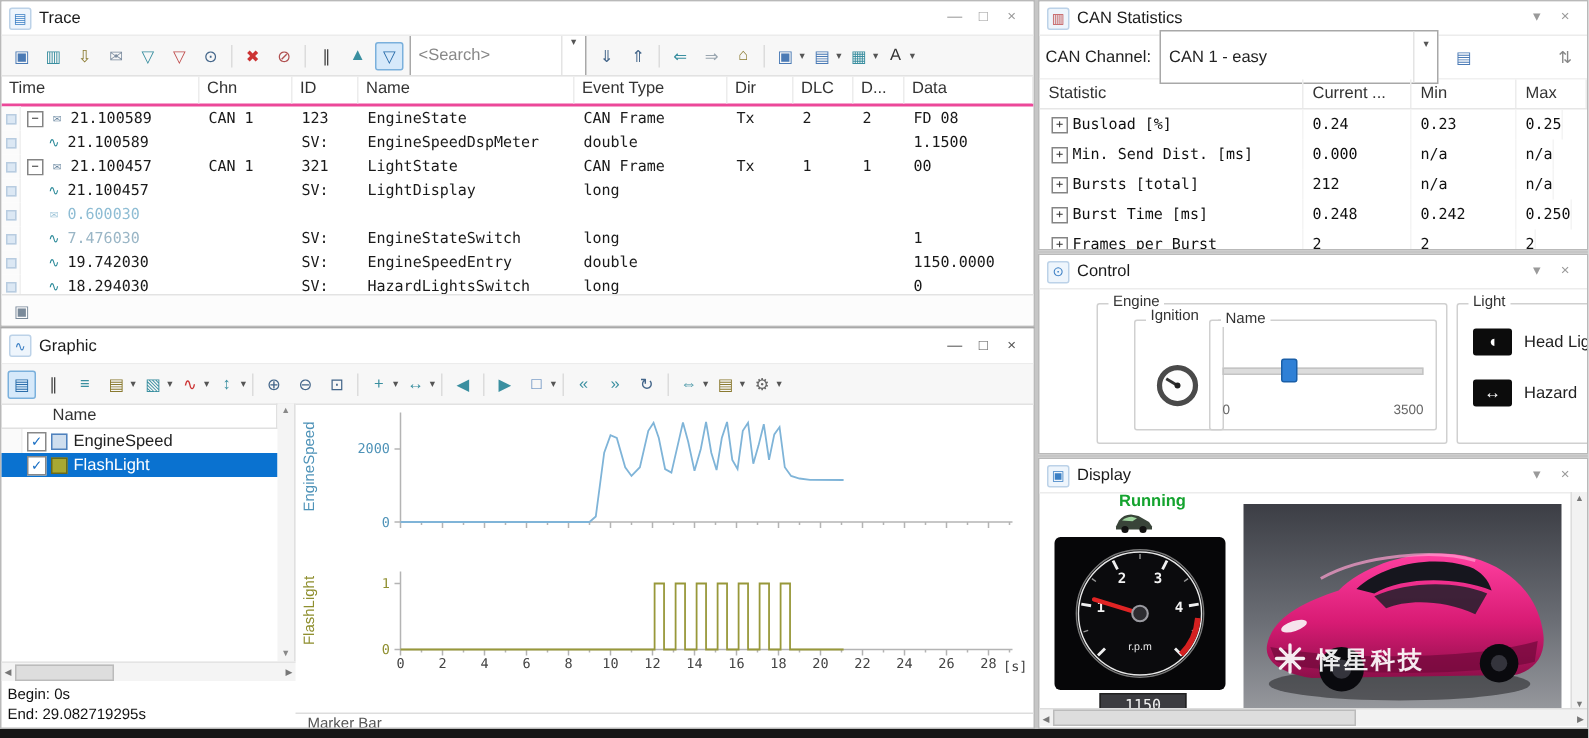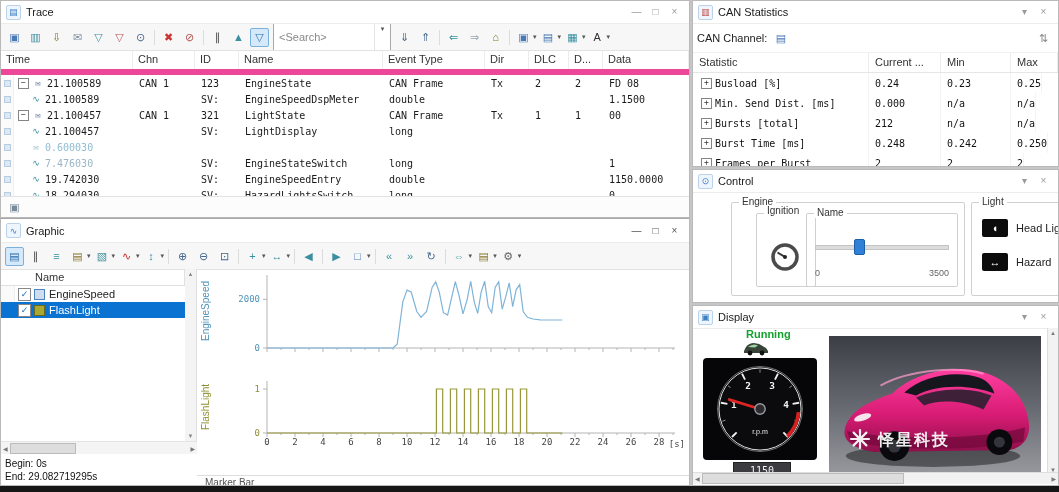"CAN 1 - easy" span.combo { html: none -> <span> <span>CAN 1 - easy</span> <span>▾</span> </span> }
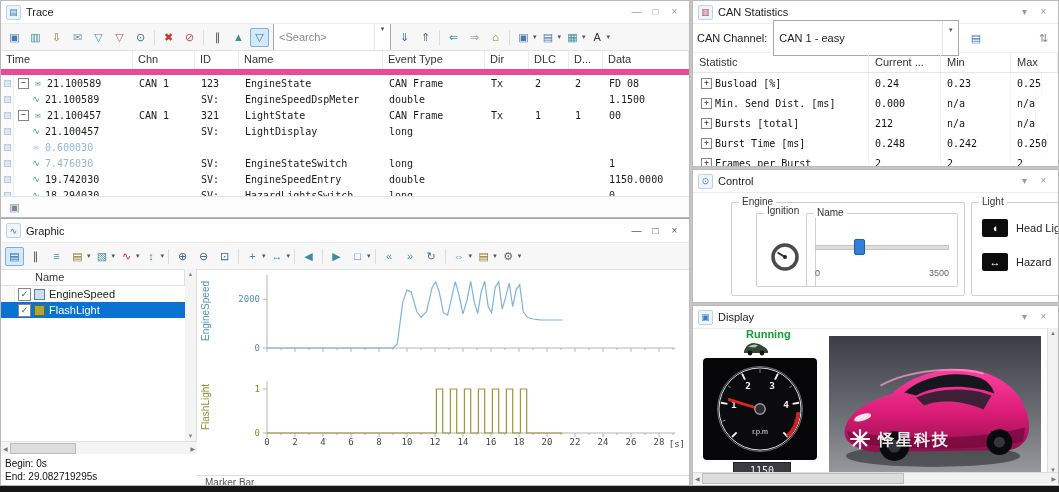"Time" .trace-head { border-bottom: 6px solid #ec4899 -> 2px solid #ec4899 }
